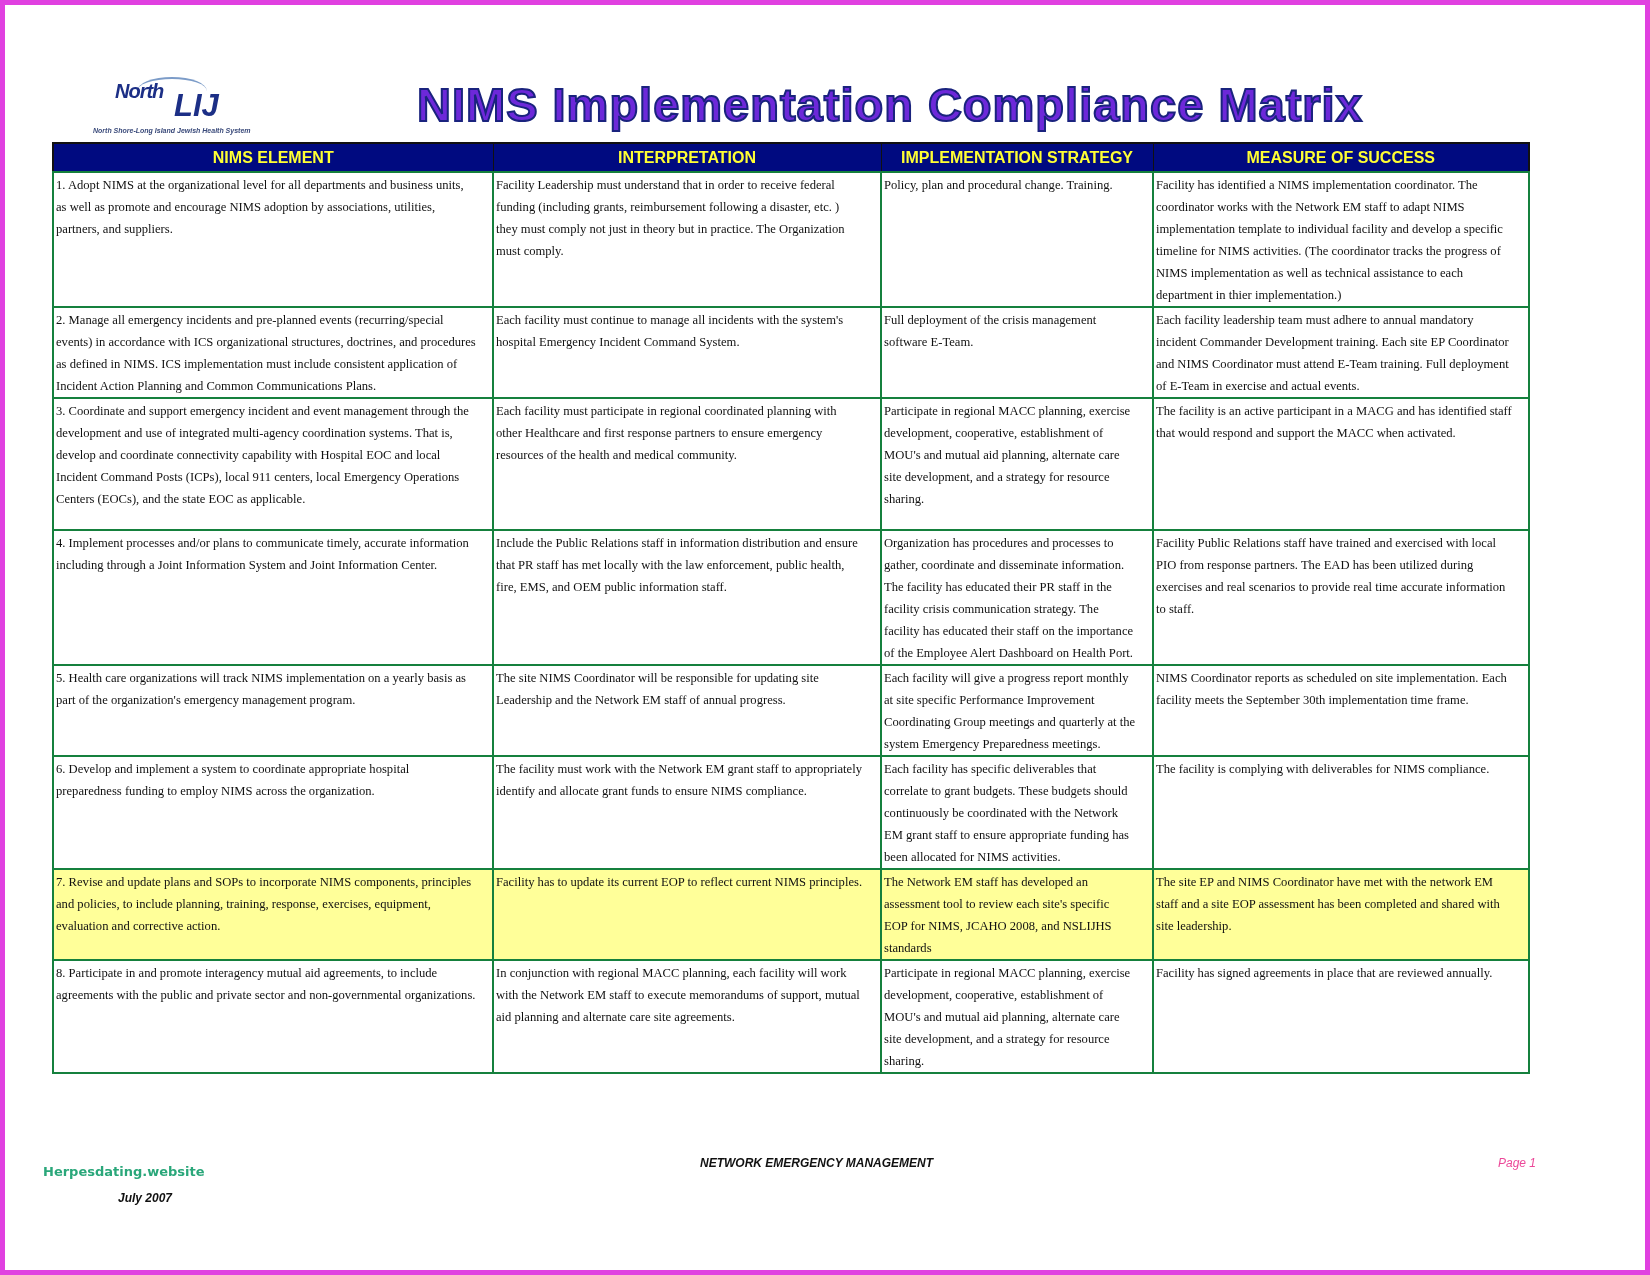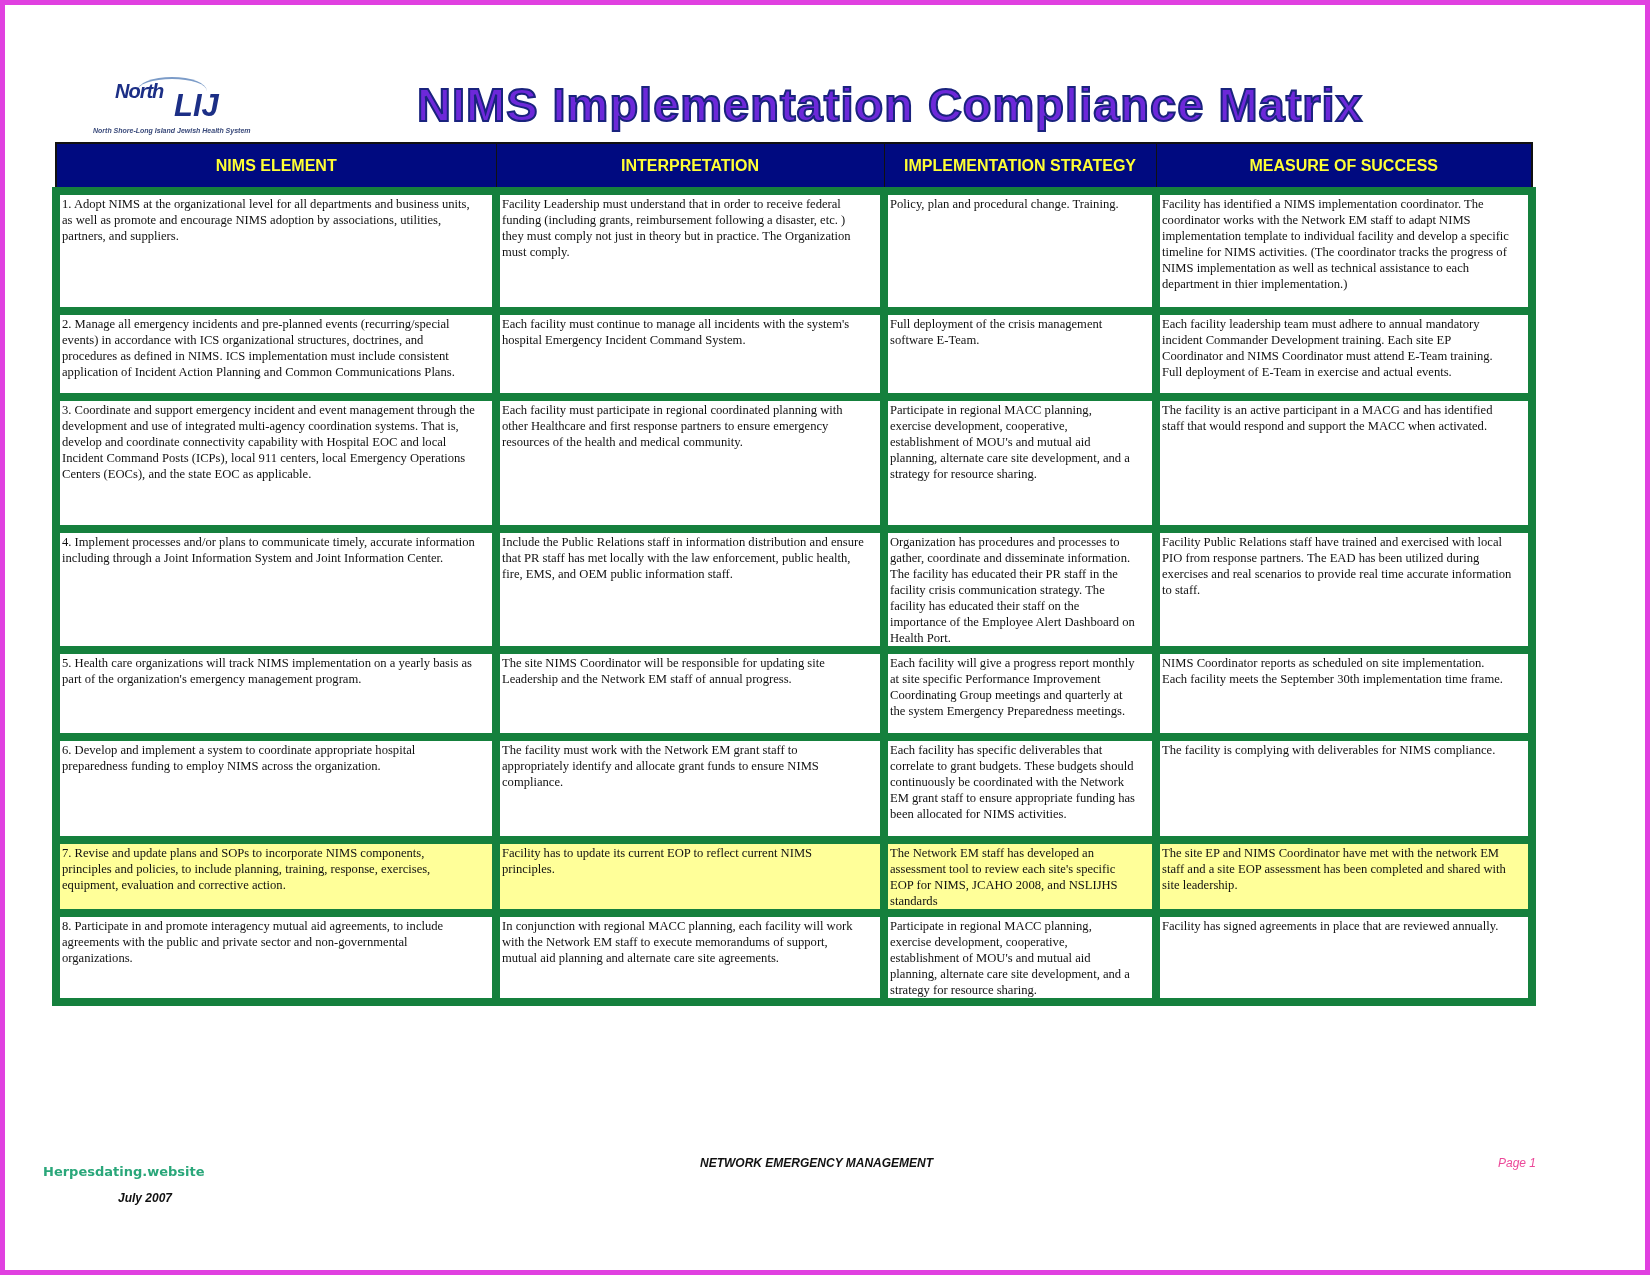"NIMS ELEMENT" table.matrix th { padding: 12px -> 4px }
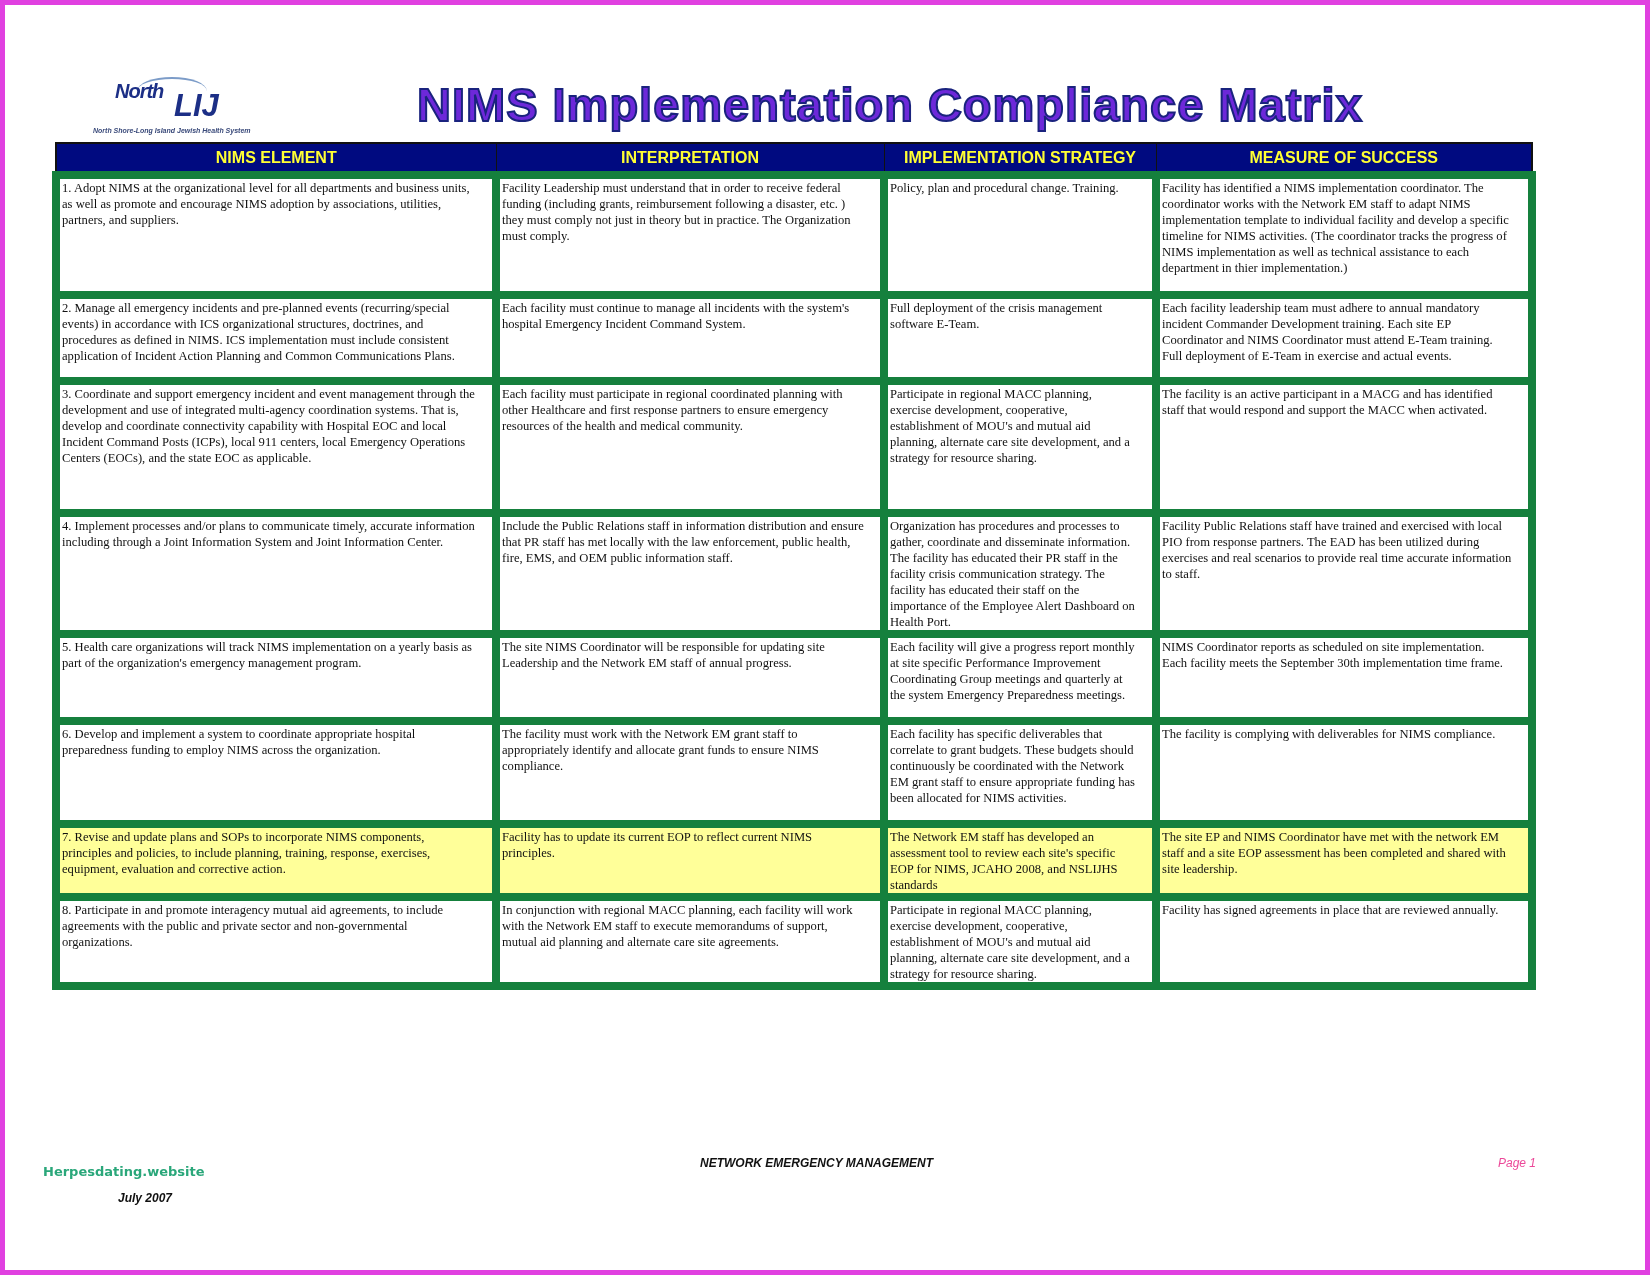"1. Adopt NIMS at the" table.matrix td { border: 8px solid #15803d -> 2px solid #15803d; line-height: 16px -> 22px }
